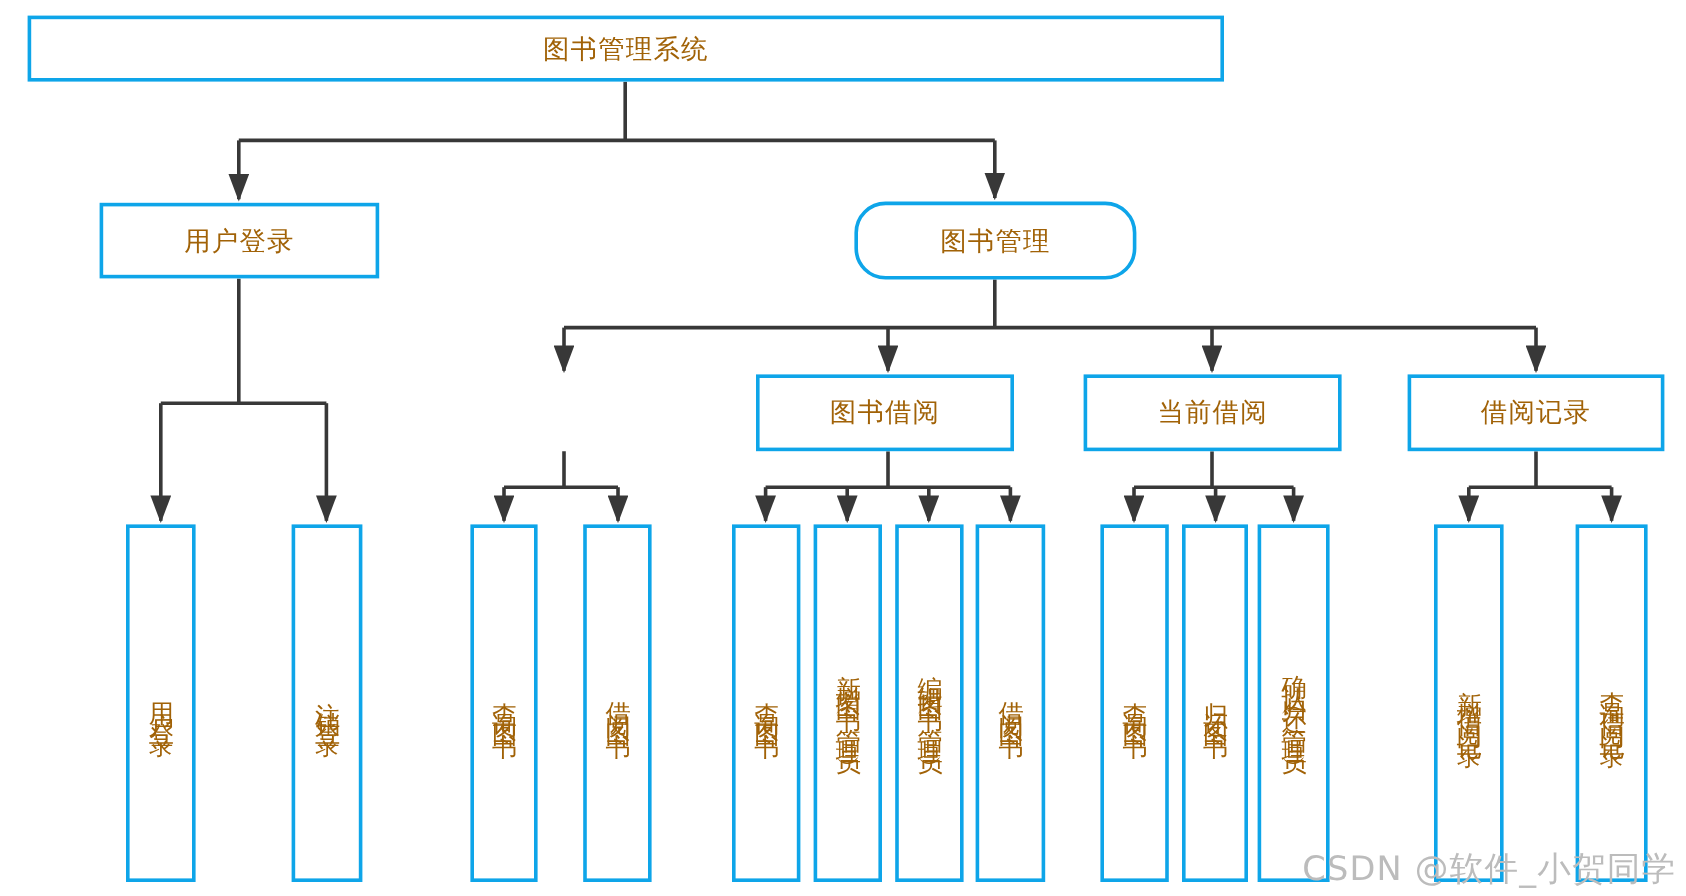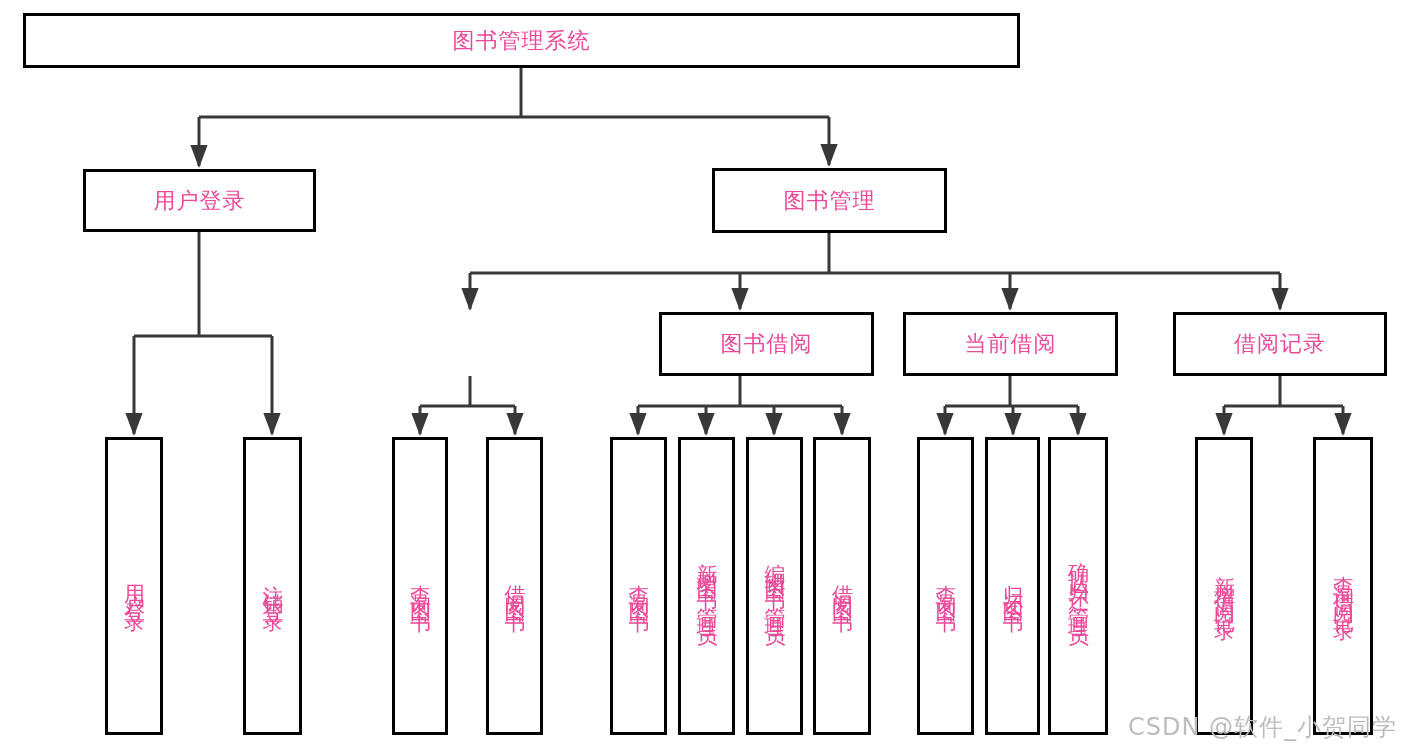"图书管理系统" .node { border: 3px solid #000000 -> 3px solid #0ea5e9; color: #ec4899 -> #a16207 }
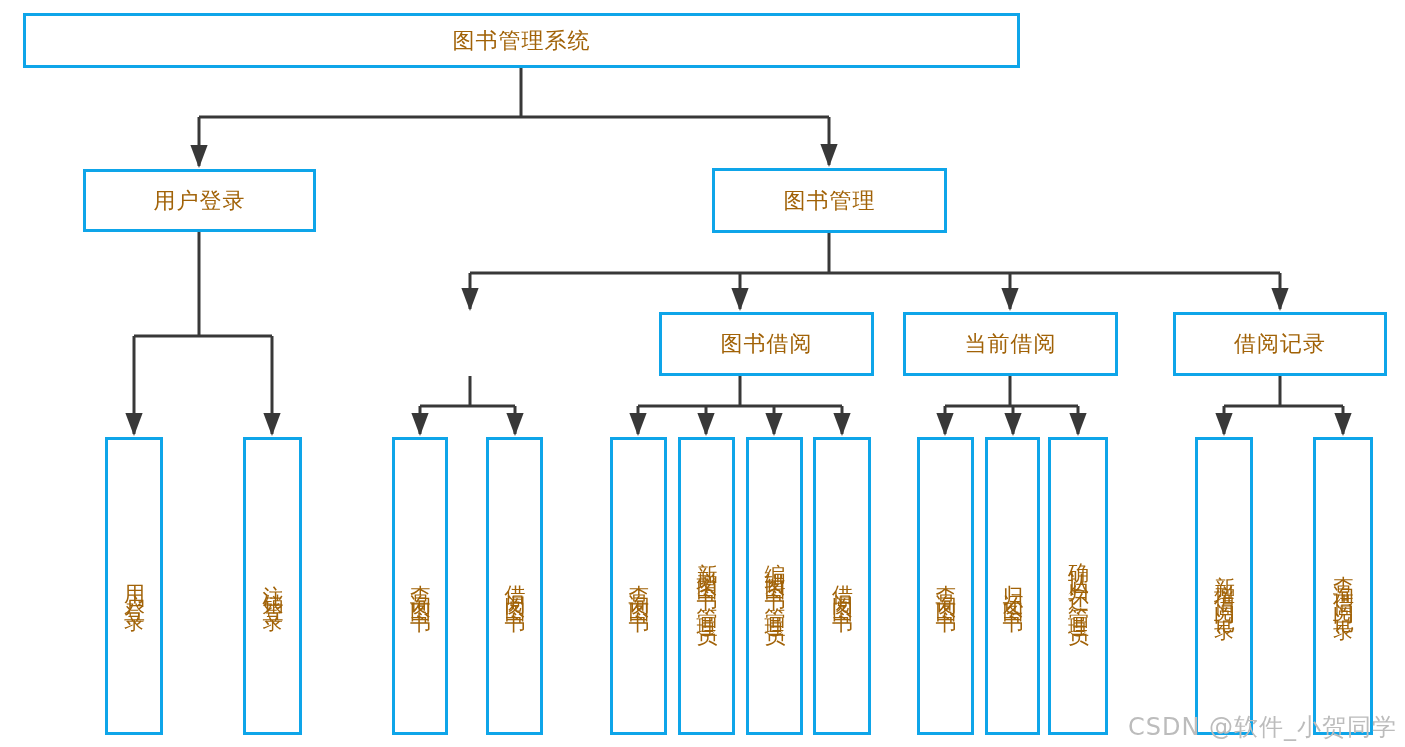"图书管理" div.node { border-radius: none -> 26px }
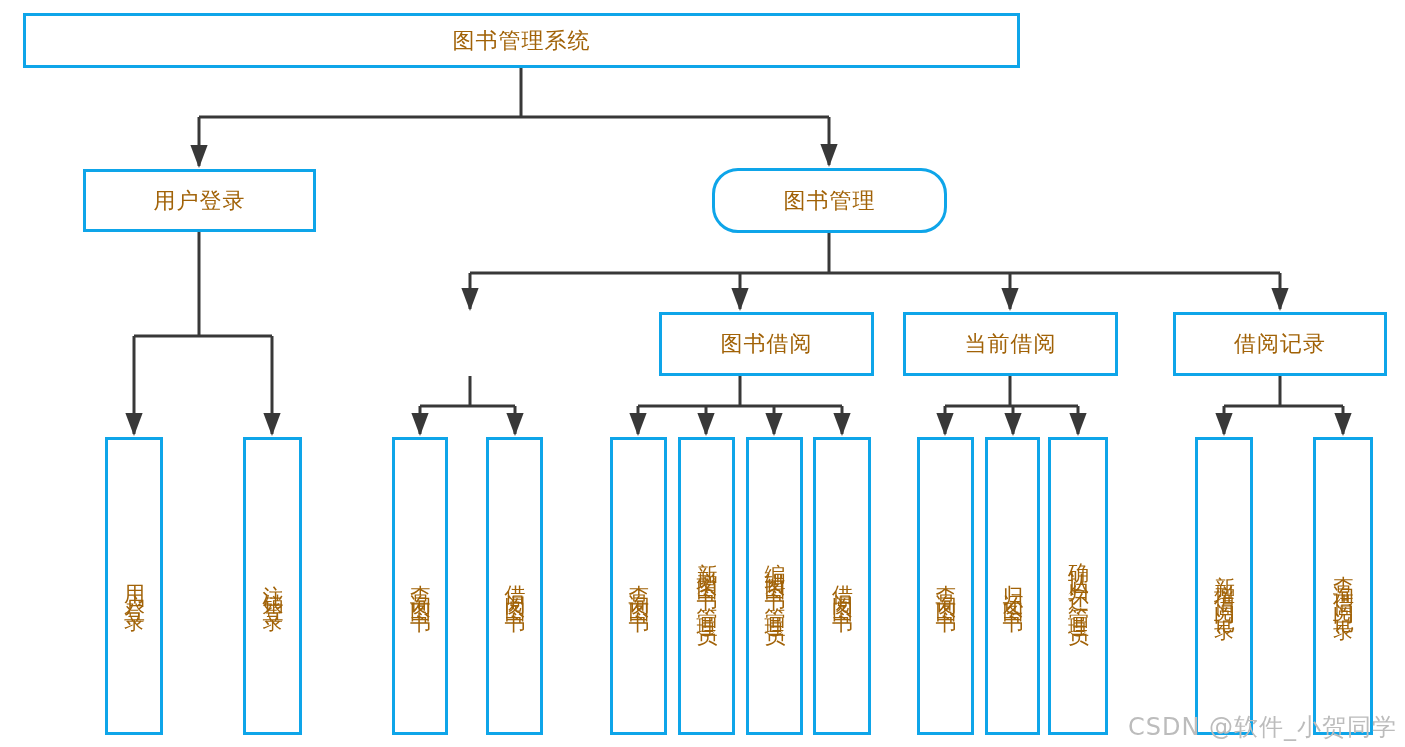"图书借阅" div.node { left: 659px -> 630px }
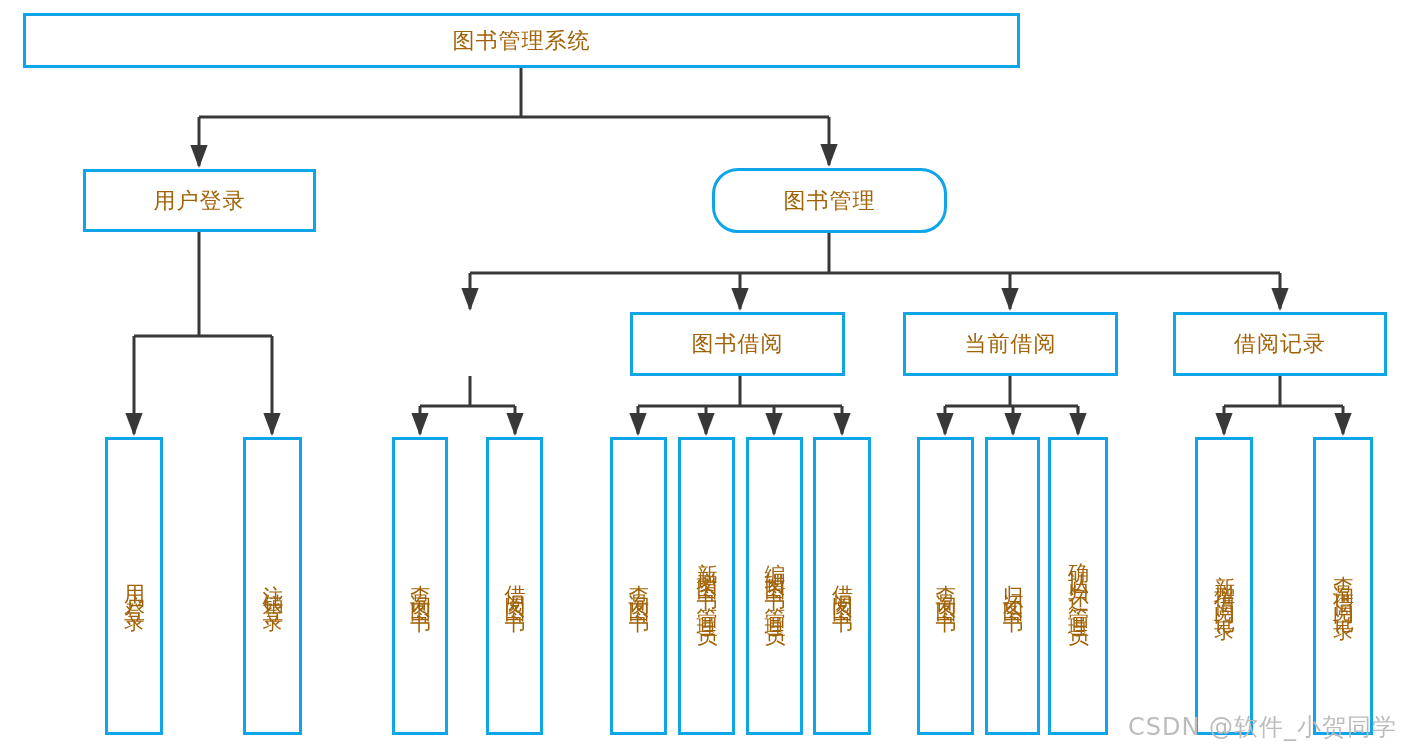"CSDN @软件_小贺同学" .watermark { font-size: 24px -> 28px }
